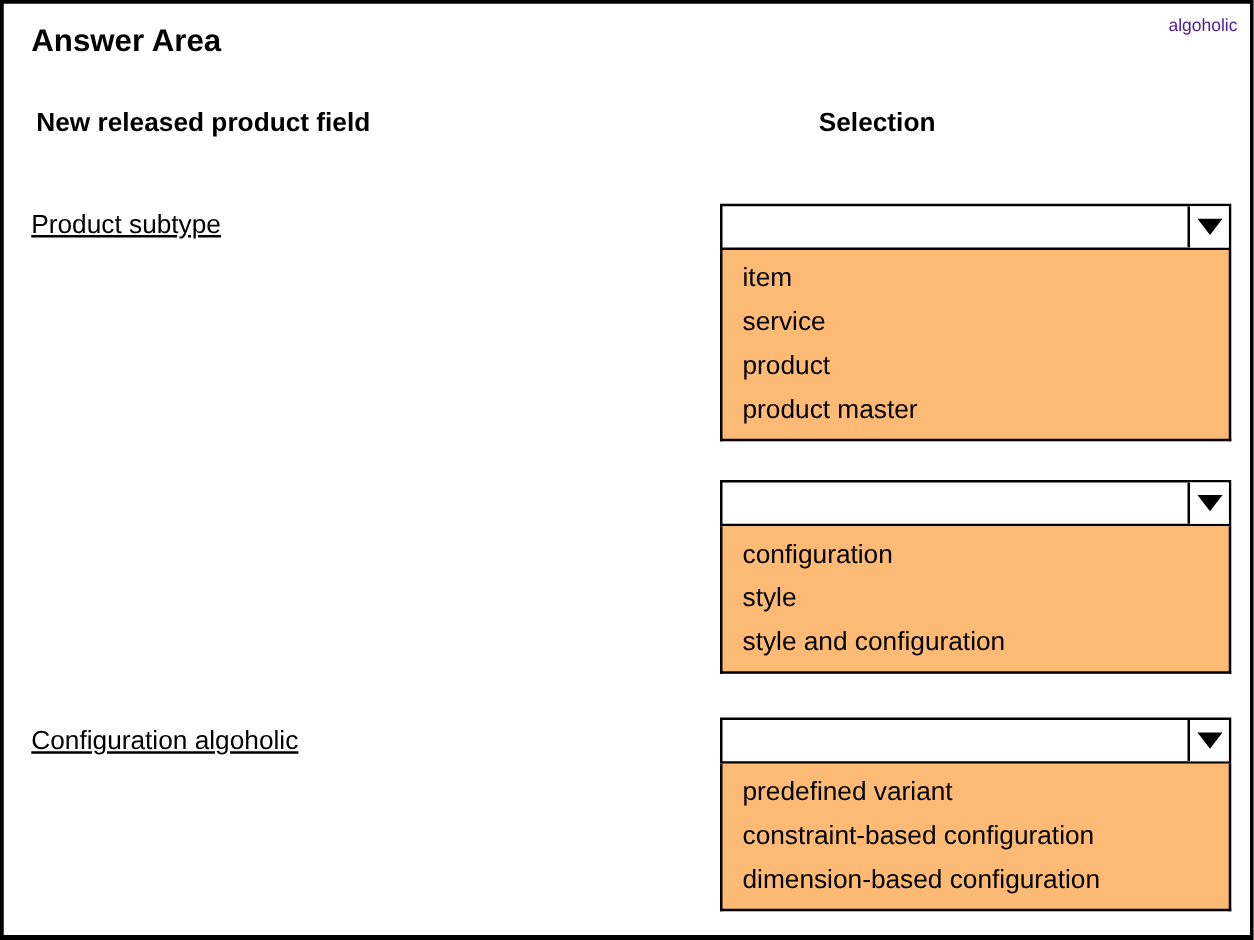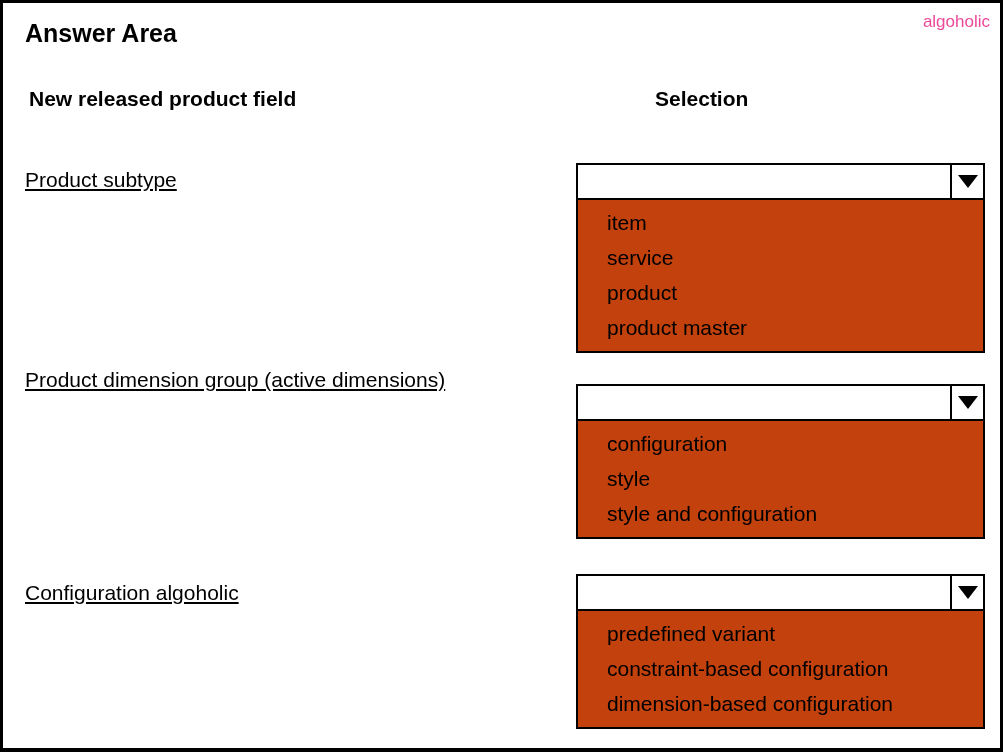"algoholic" .watermark { color: #ec4899 -> #4c1d95; font-size: 17px -> 14px }
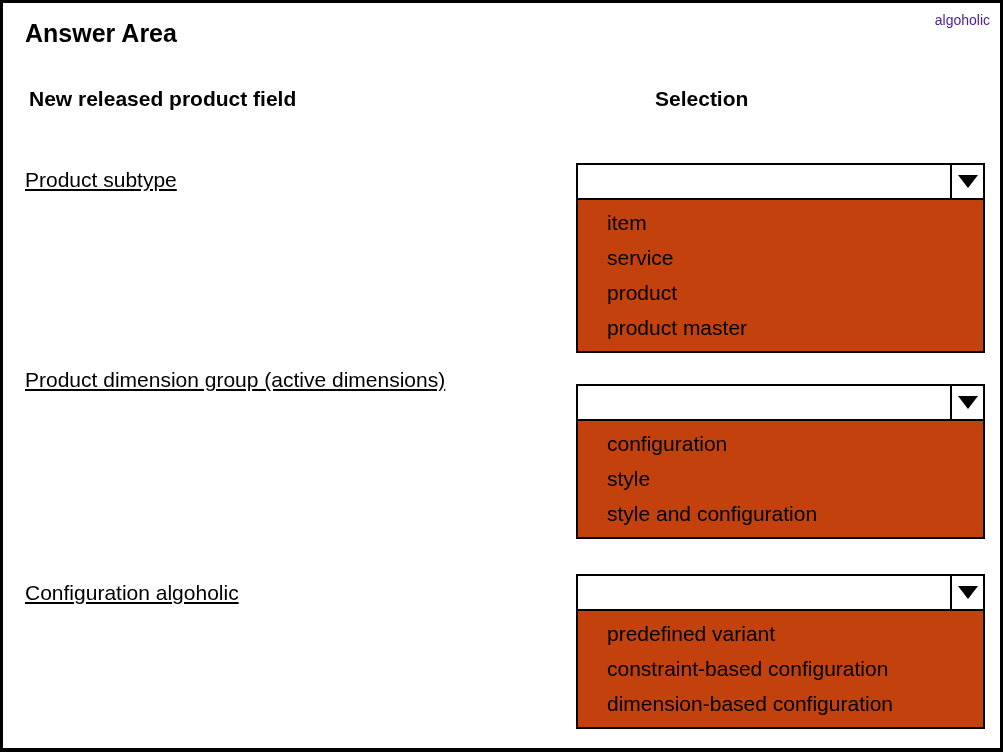"item" .options-box { background: #c2410c -> #fdba74; padding: 5px 0 6px 13px -> 5px 0 6px 0 }
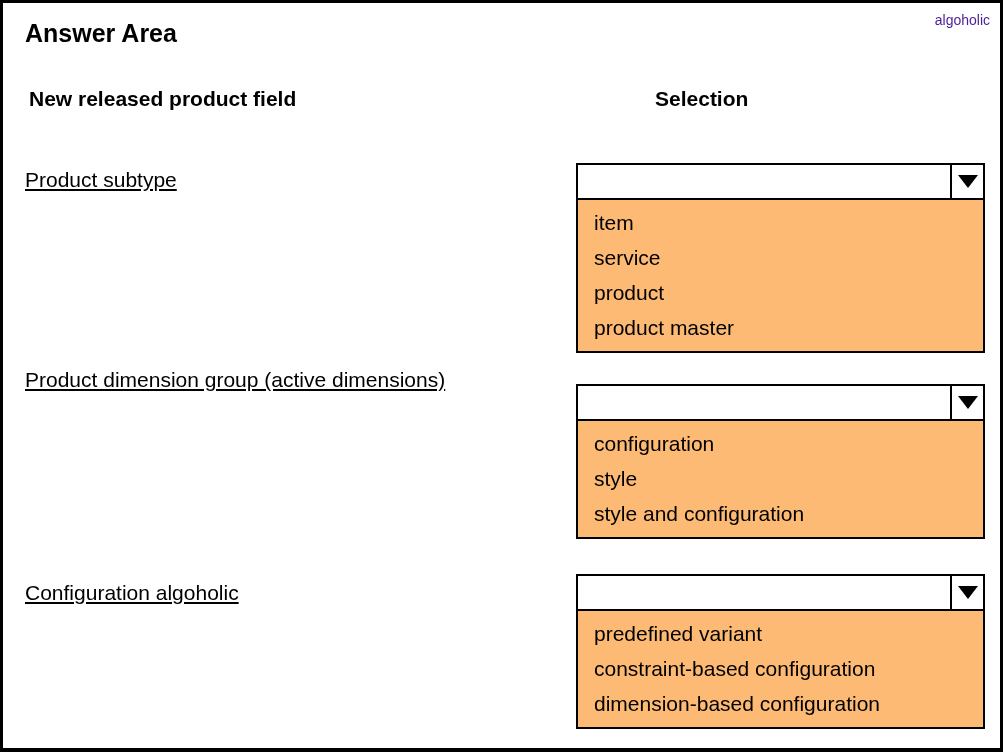"Product dimension group (active" div.row-label { html: <div>Product dimension group (active dimensions)</div> -> none }
